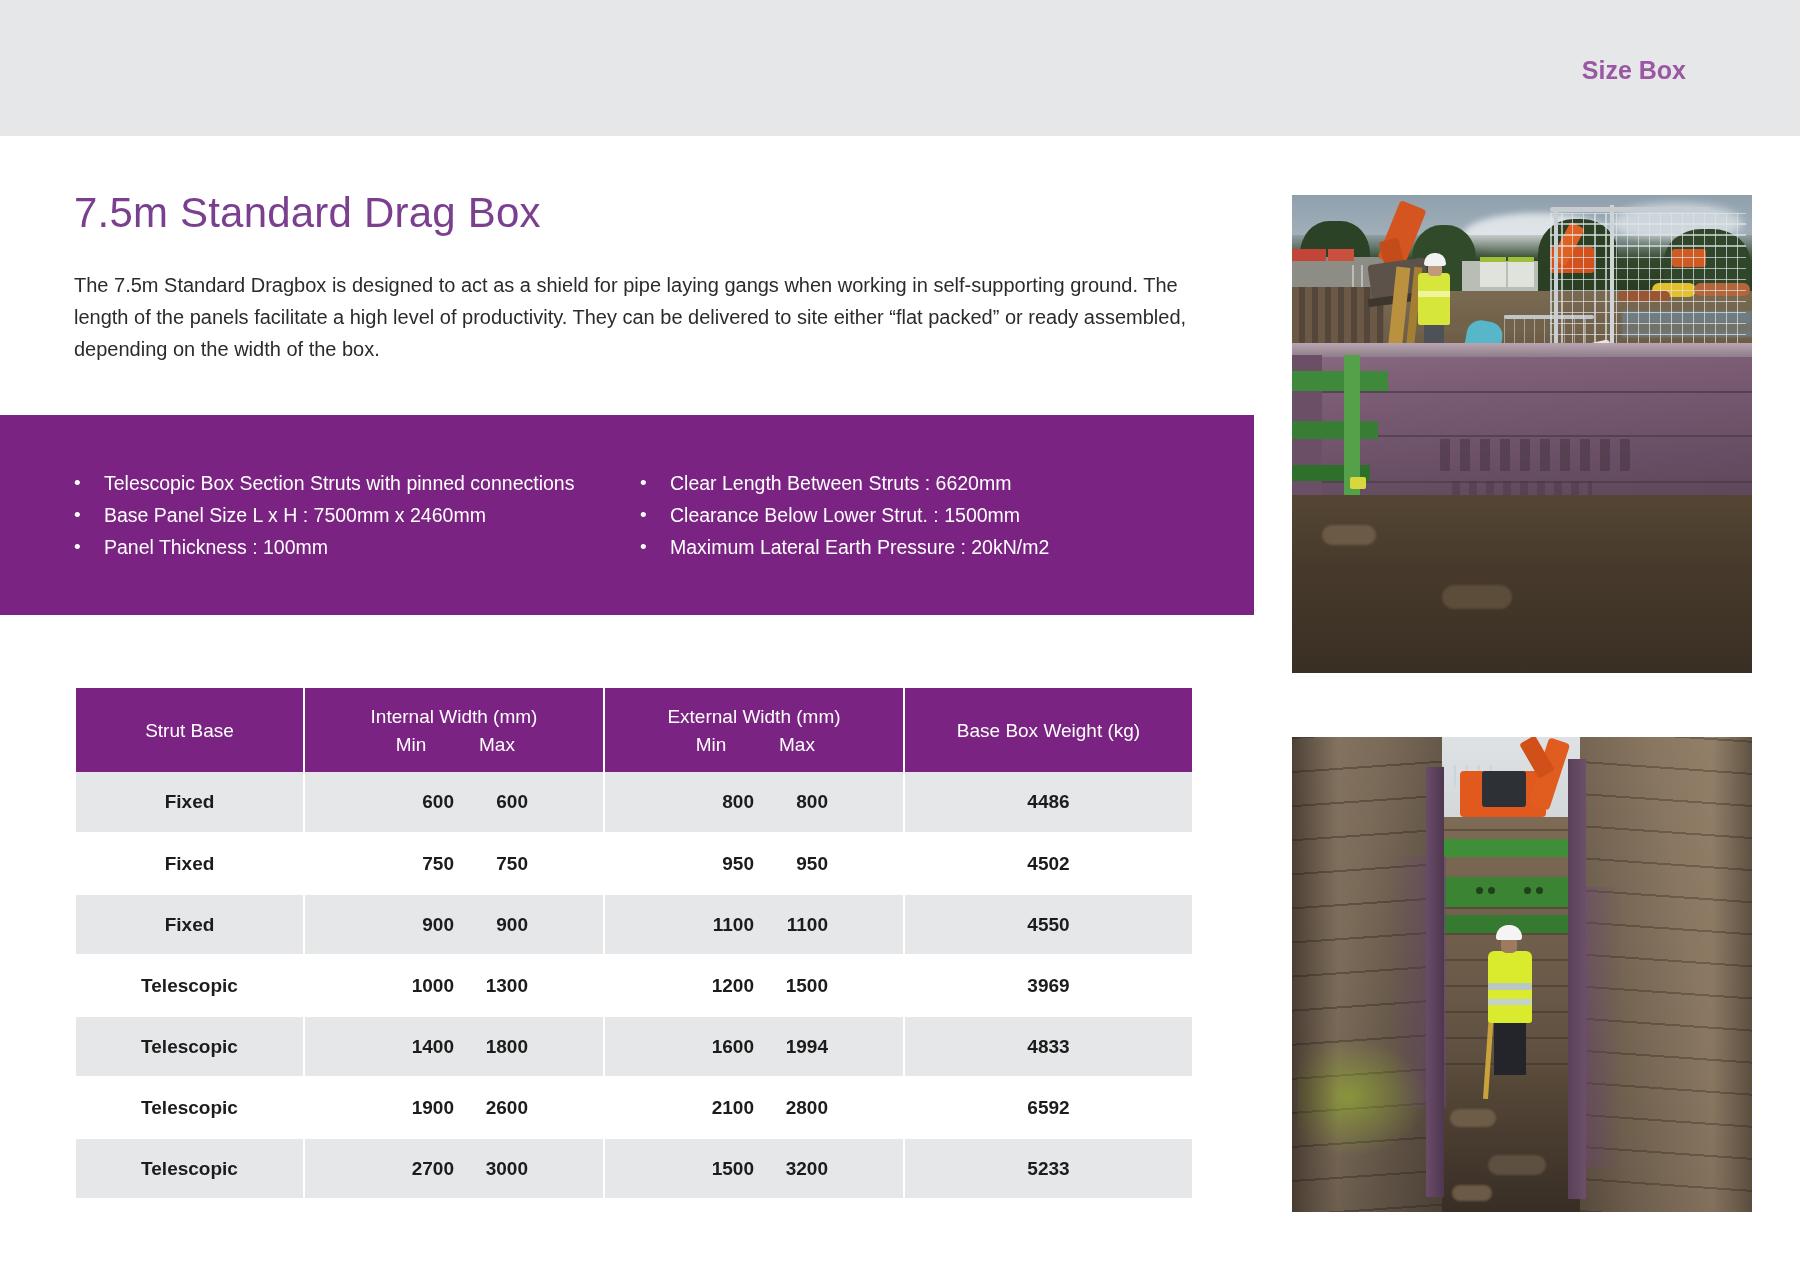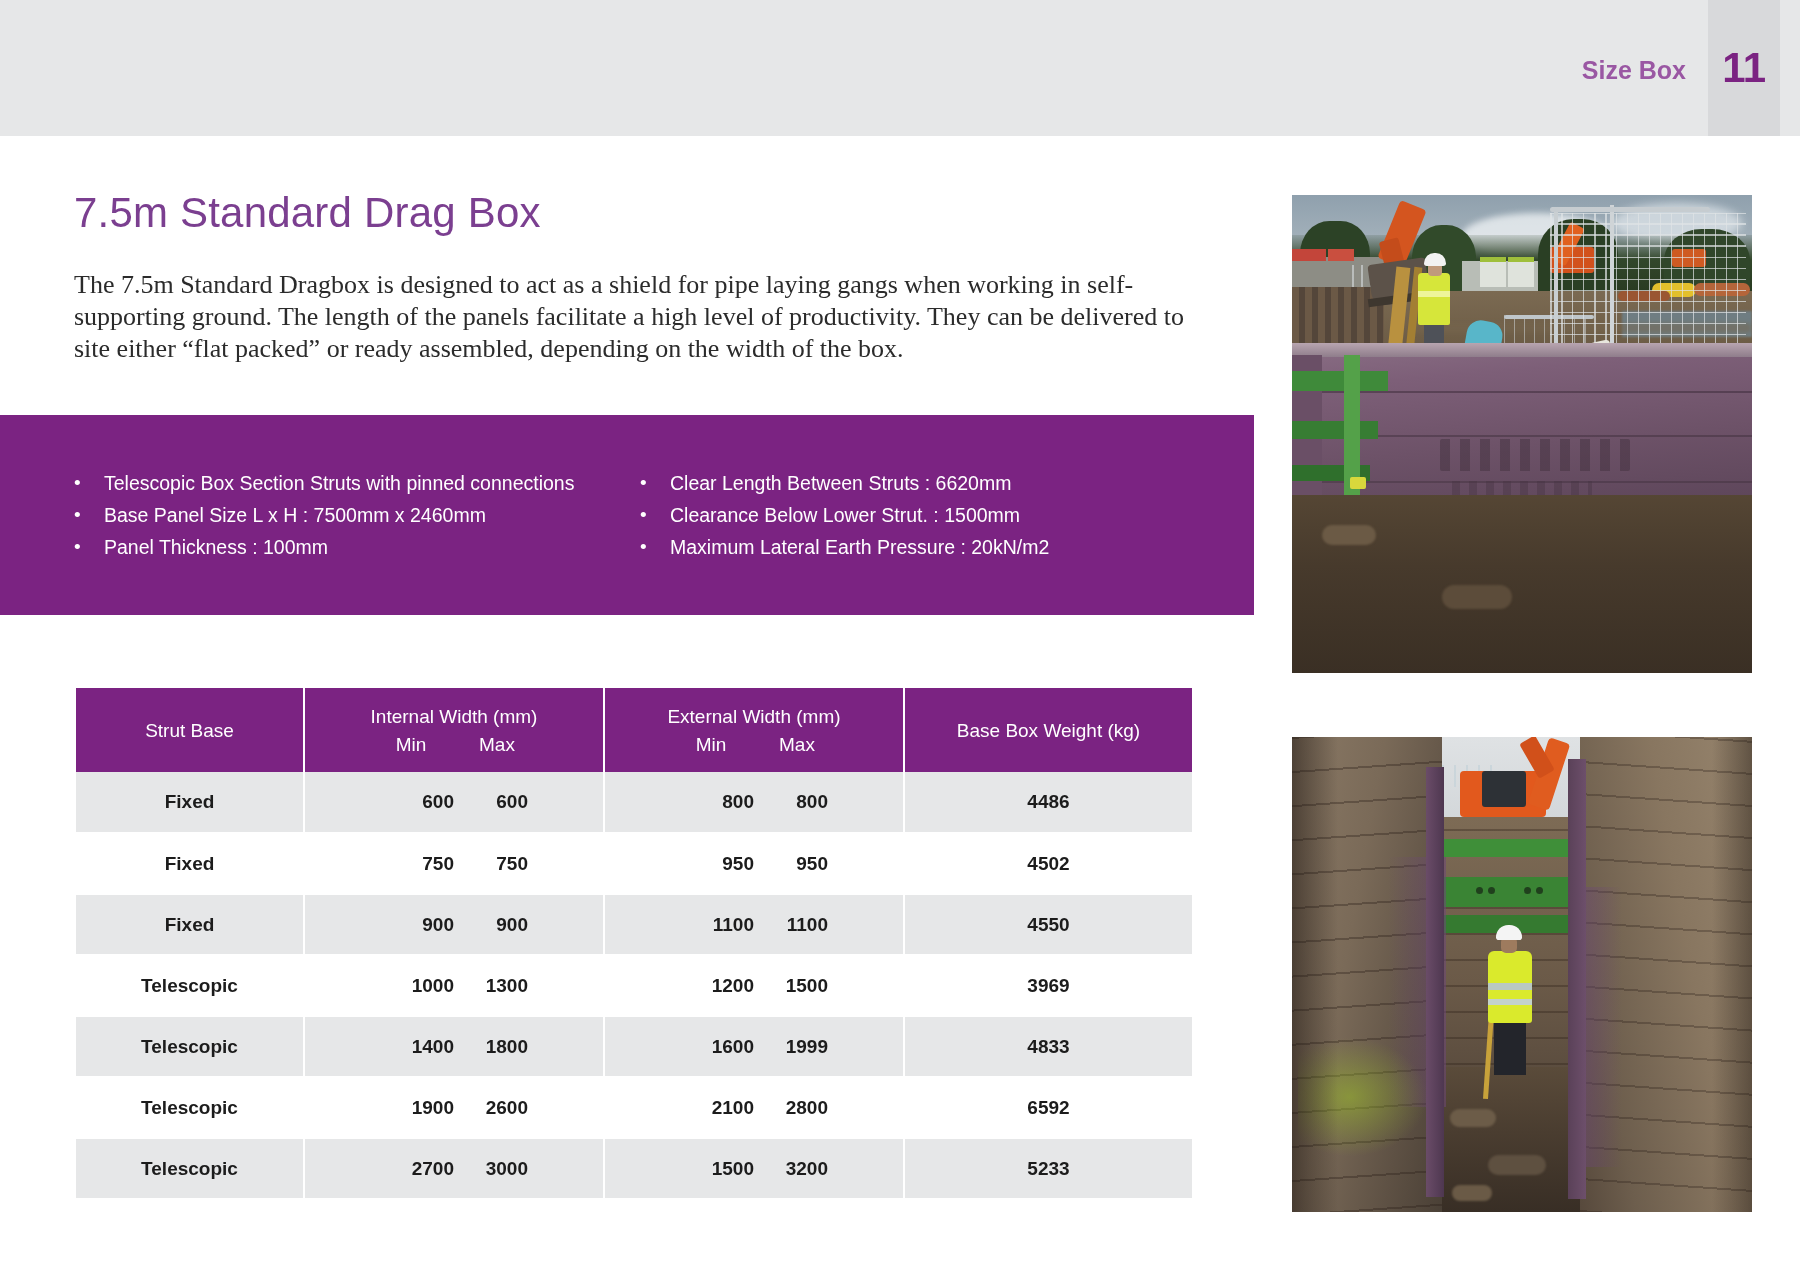"11" div.header-page-chip { html: <div> <div>11</div> </div> -> none }
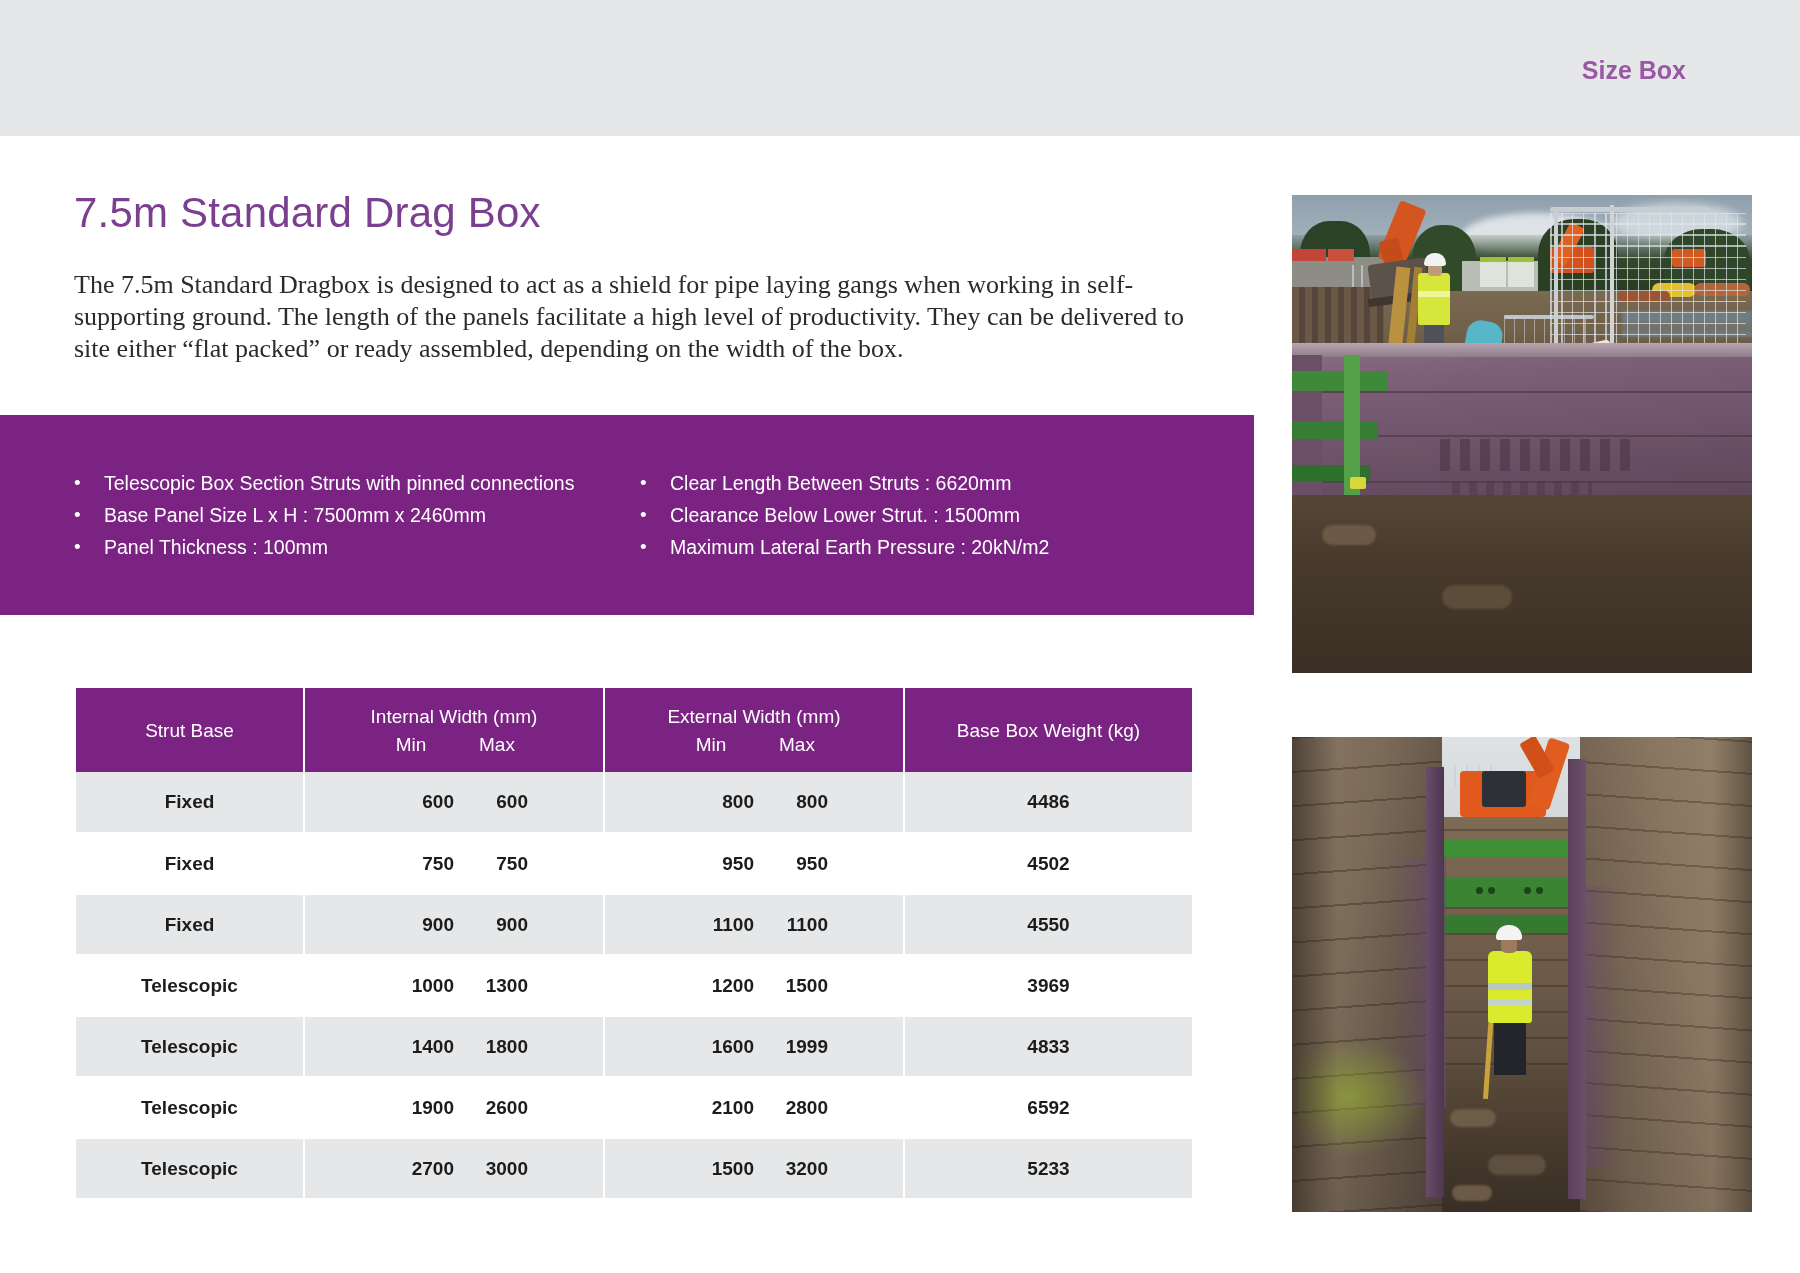"The 7.5m Standard Dragbox is" .intro-paragraph { font-family: Liberation Serif, serif -> none; font-size: 26px -> 20px }
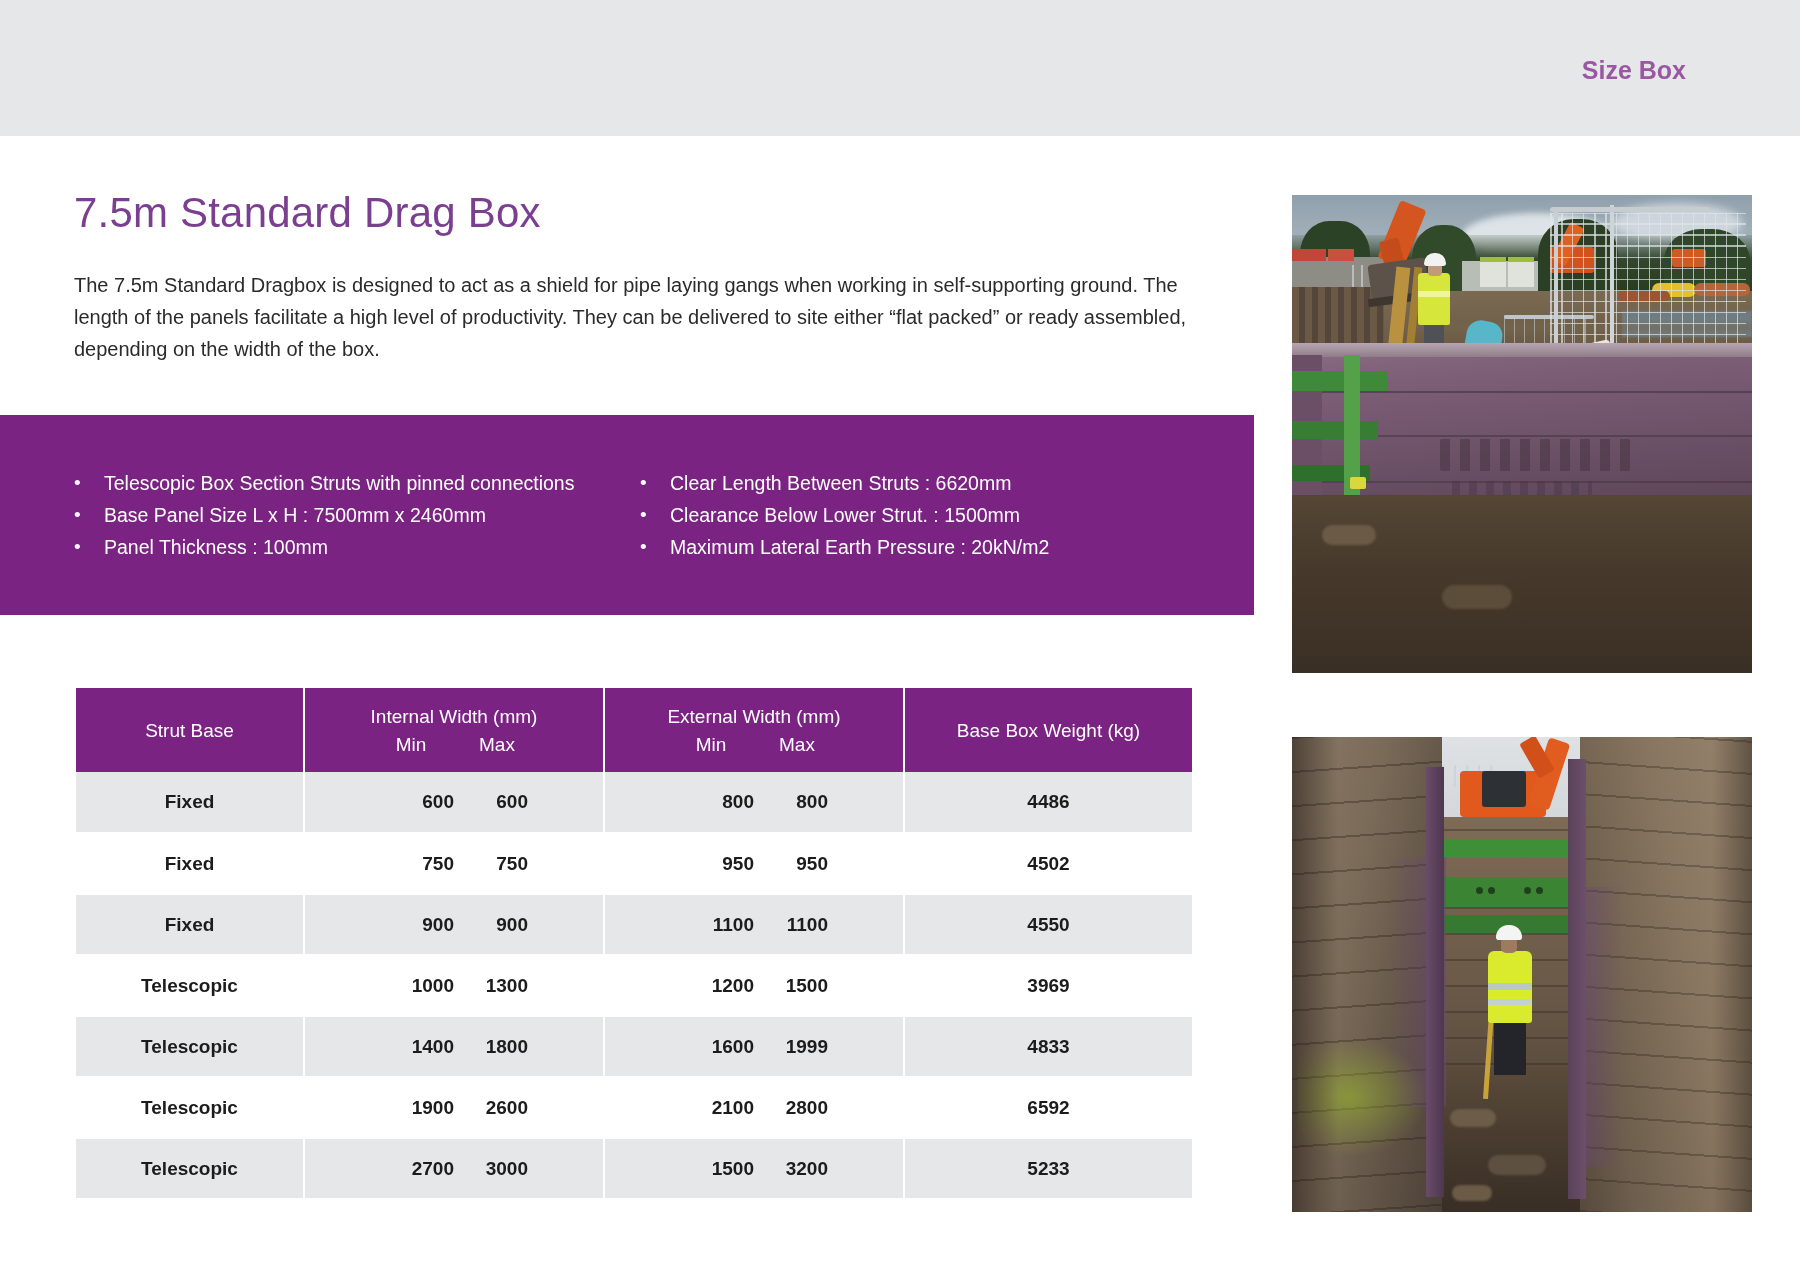"1999" span.v2 { text: 1999 -> 1994 }
